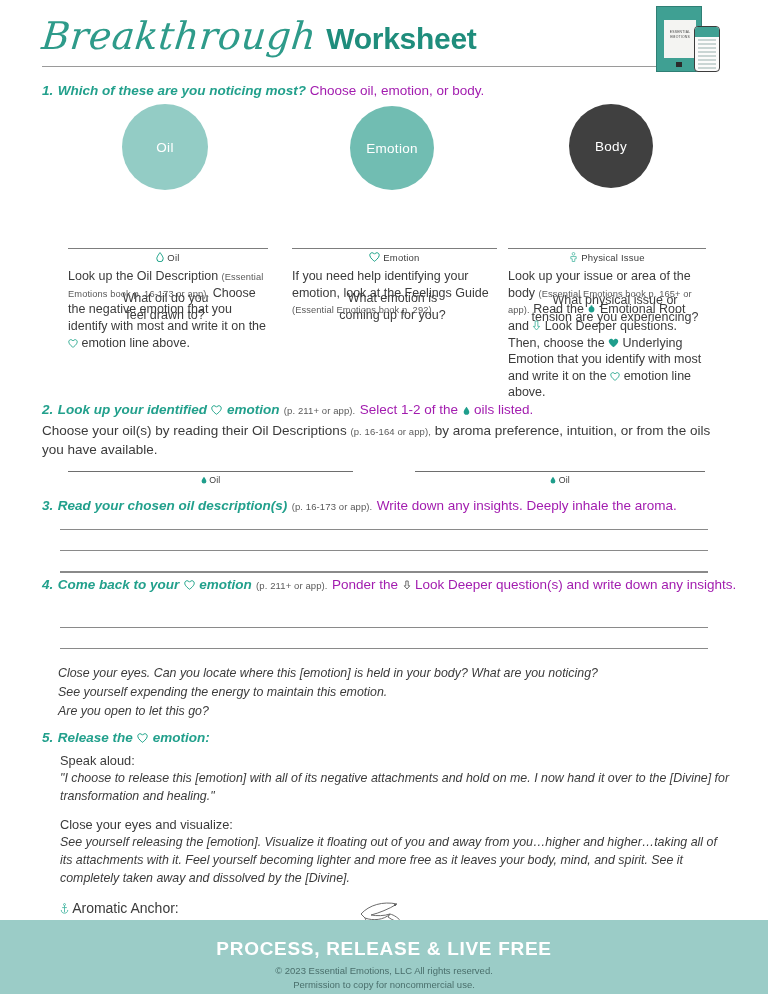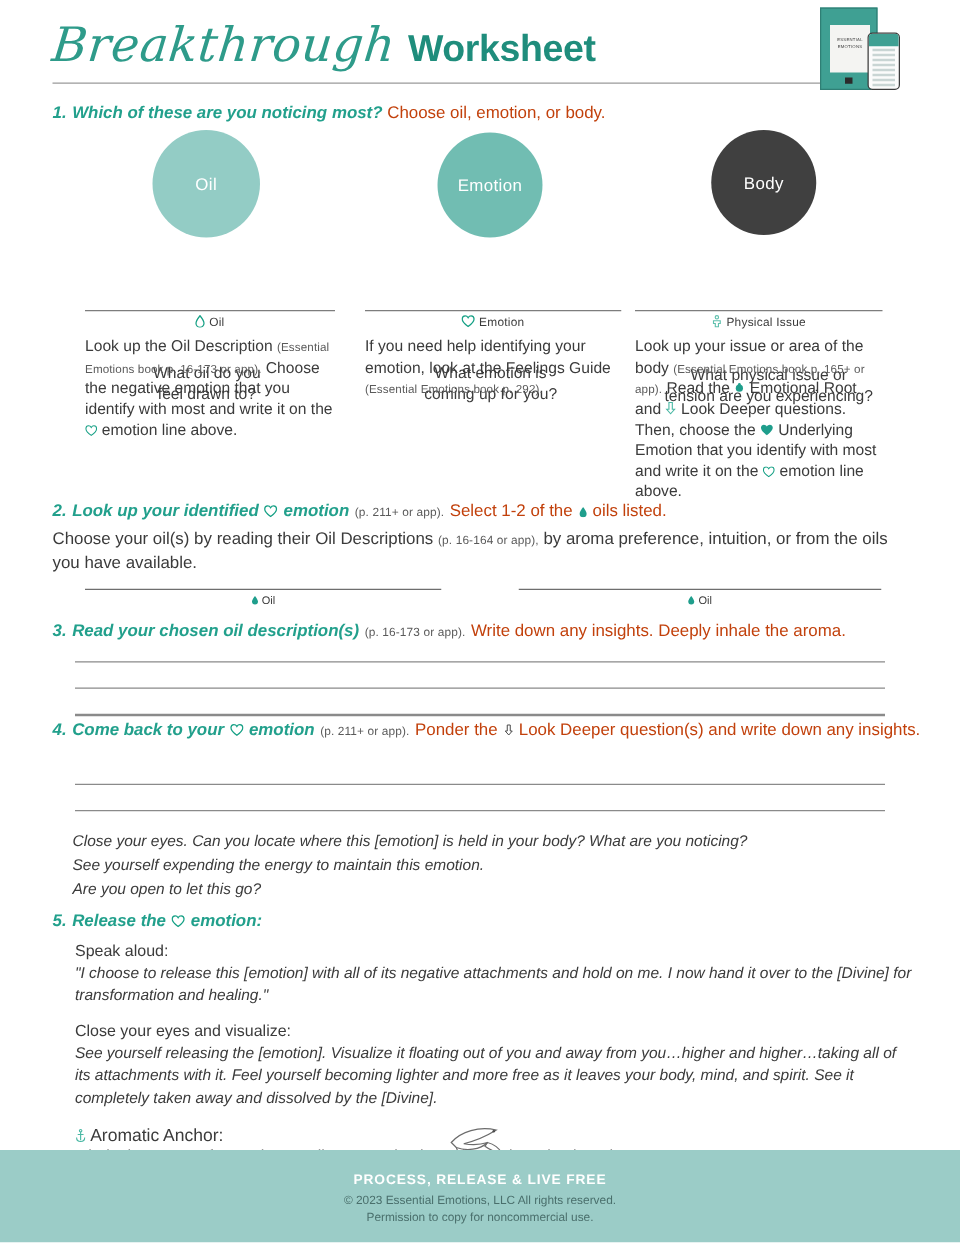"Choose oil, emotion, or body." .normal { color: #c2410c -> #a21caf }
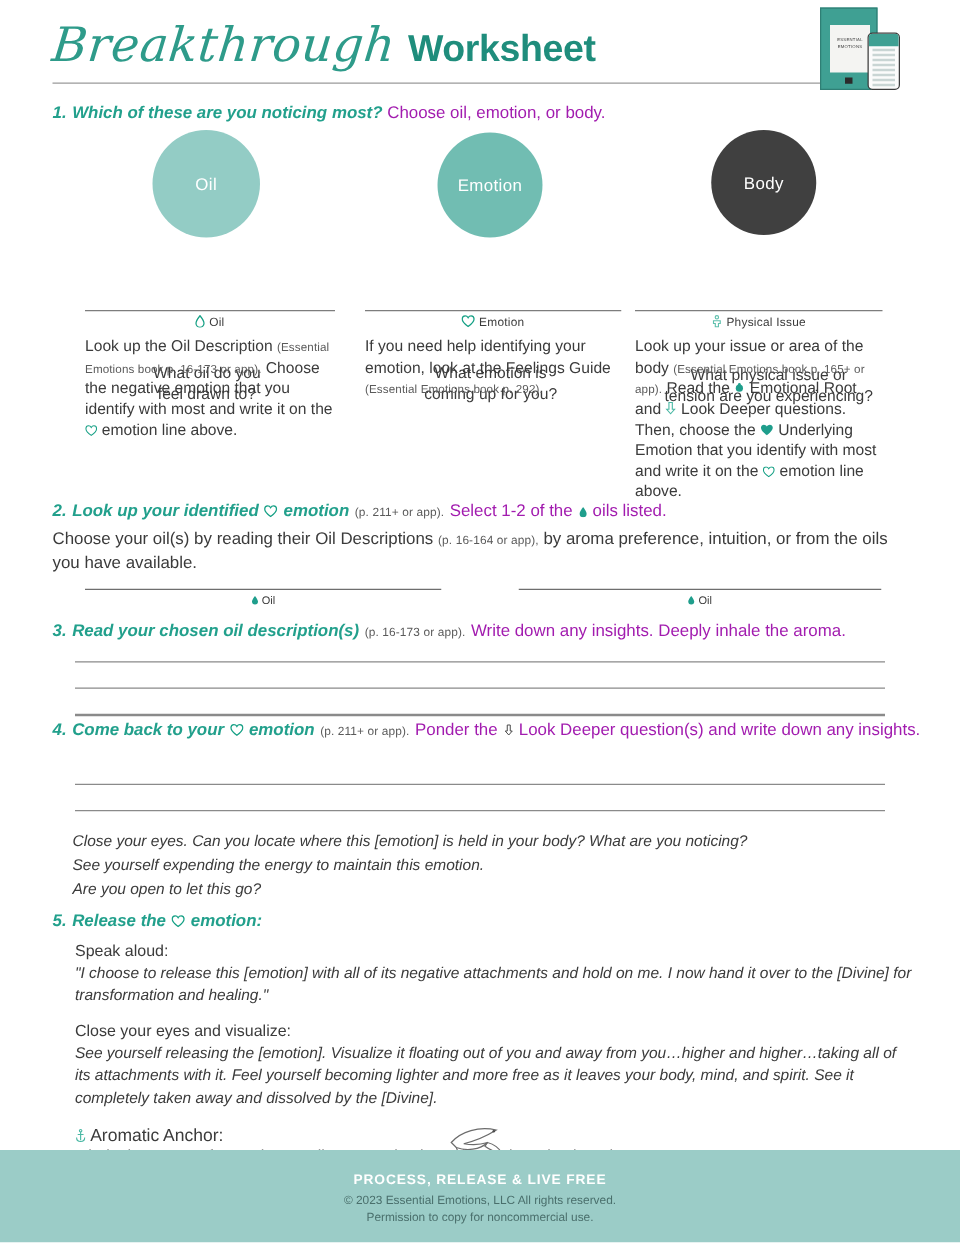"PROCESS, RELEASE & LIVE FREE" .footer-title { font-size: 11px -> 19px }
